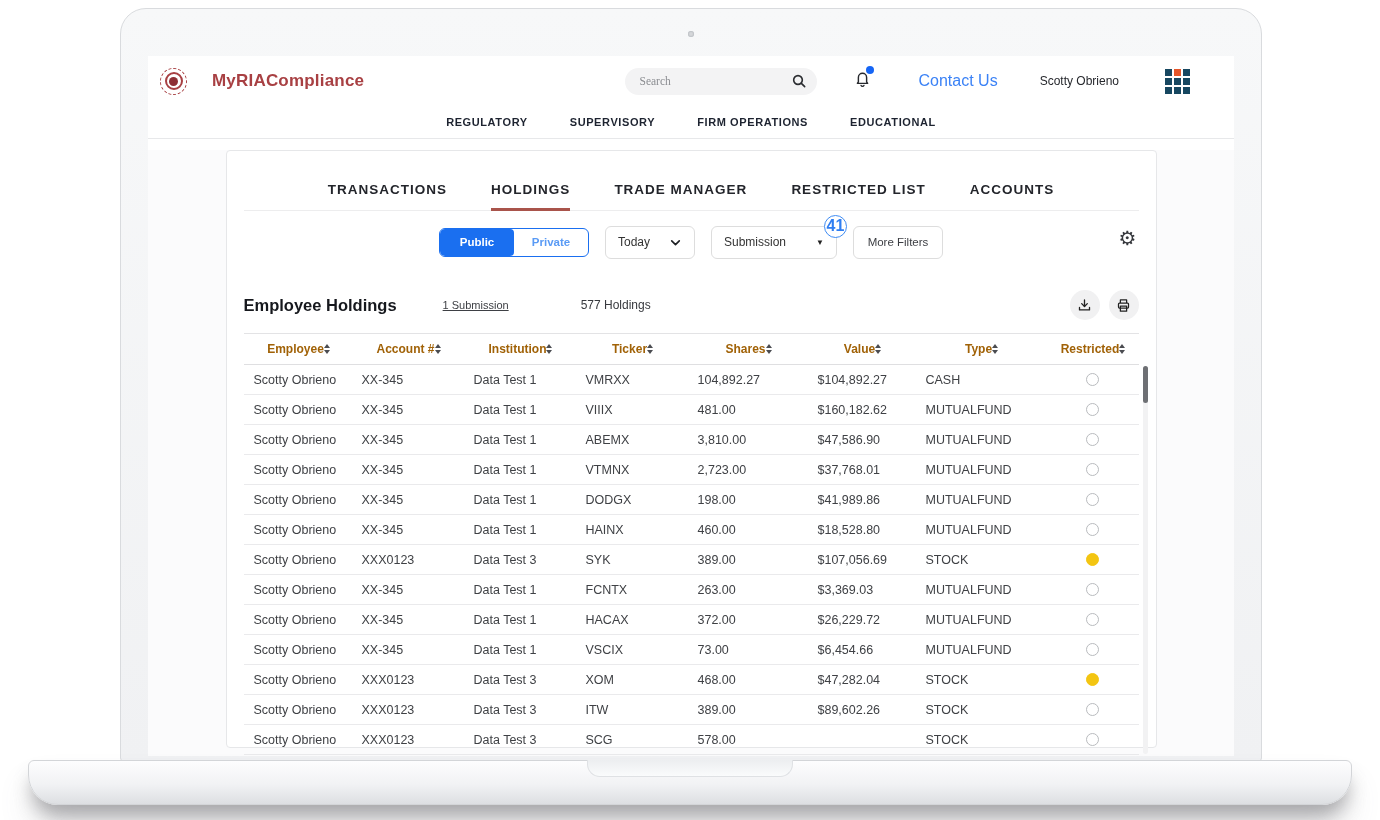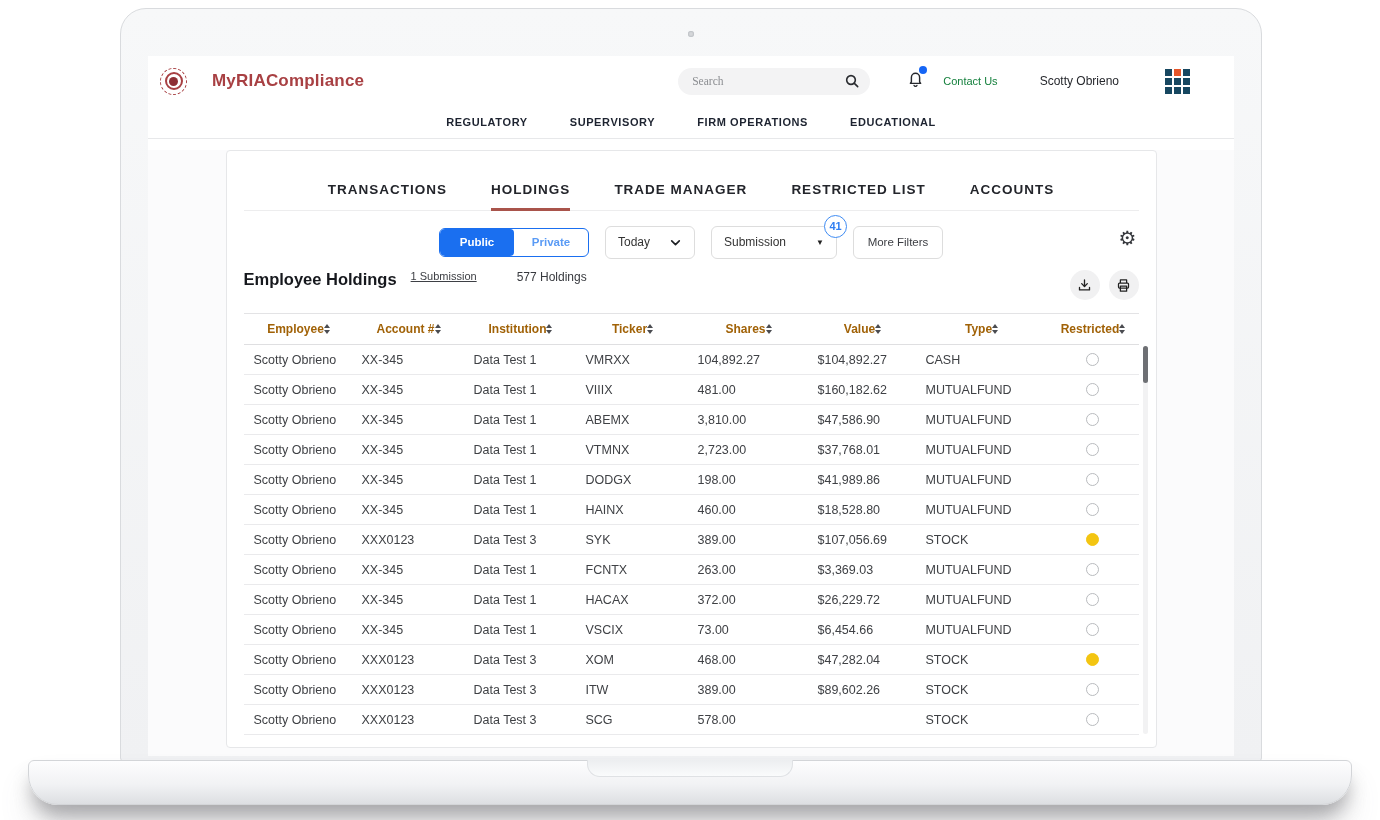"Contact Us" .contact-us { color: #15803d -> #3b82f6; font-size: 11px -> 16px; margin-left: 18px -> 46px }
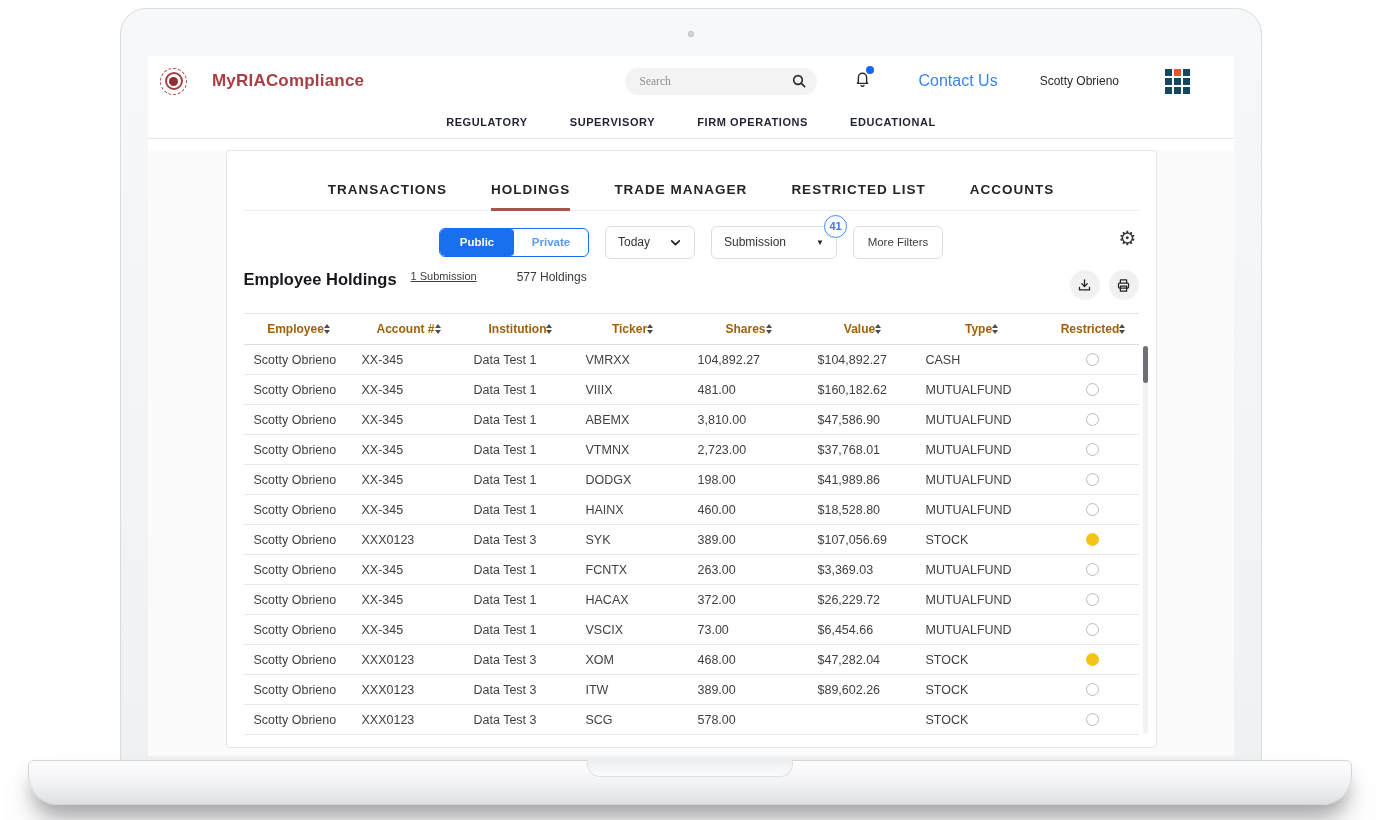"41" .badge { font-size: 11px -> 16px }
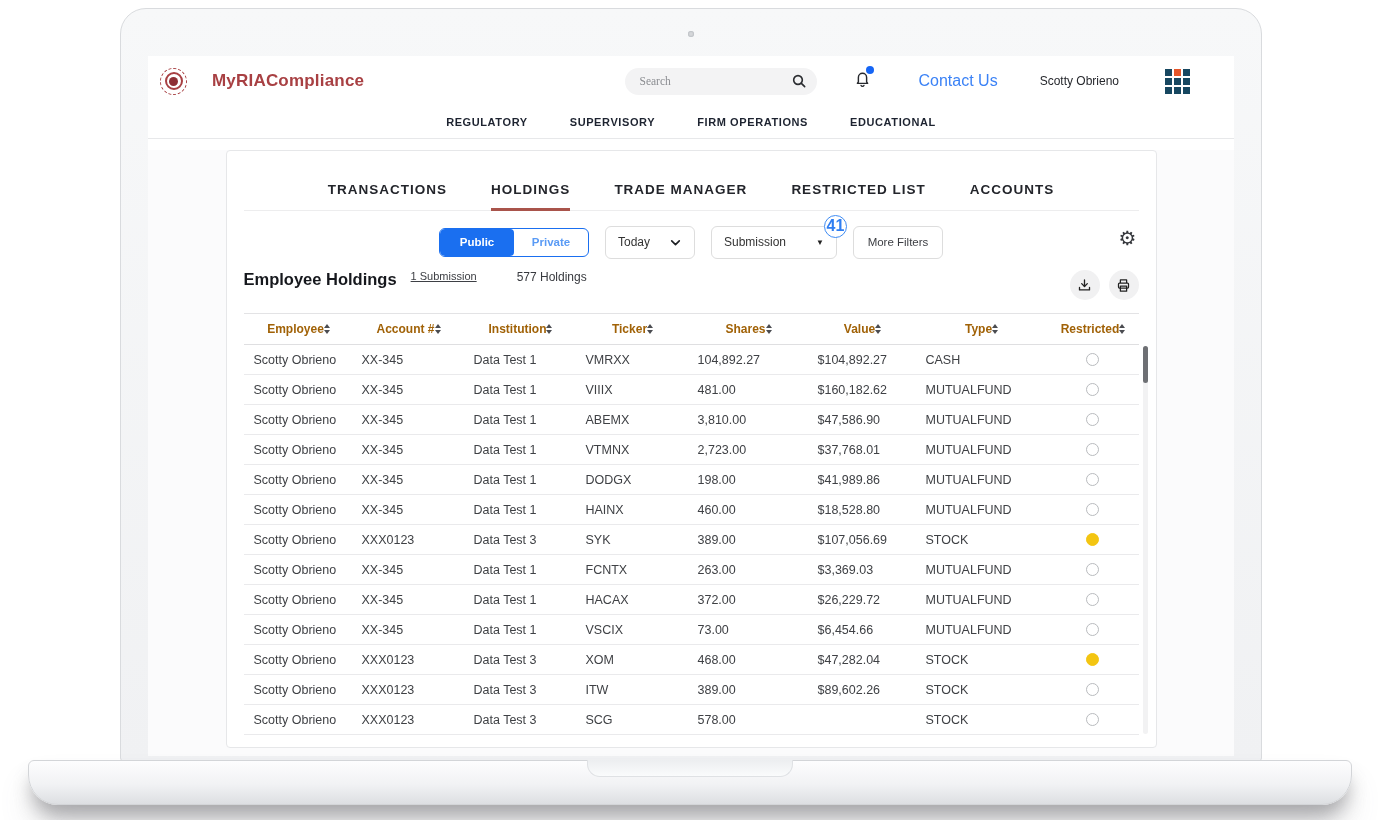"Employee Holdings" .section-head { align-items: none -> center; gap: none -> 32px; margin-top: 9px -> 29px }
